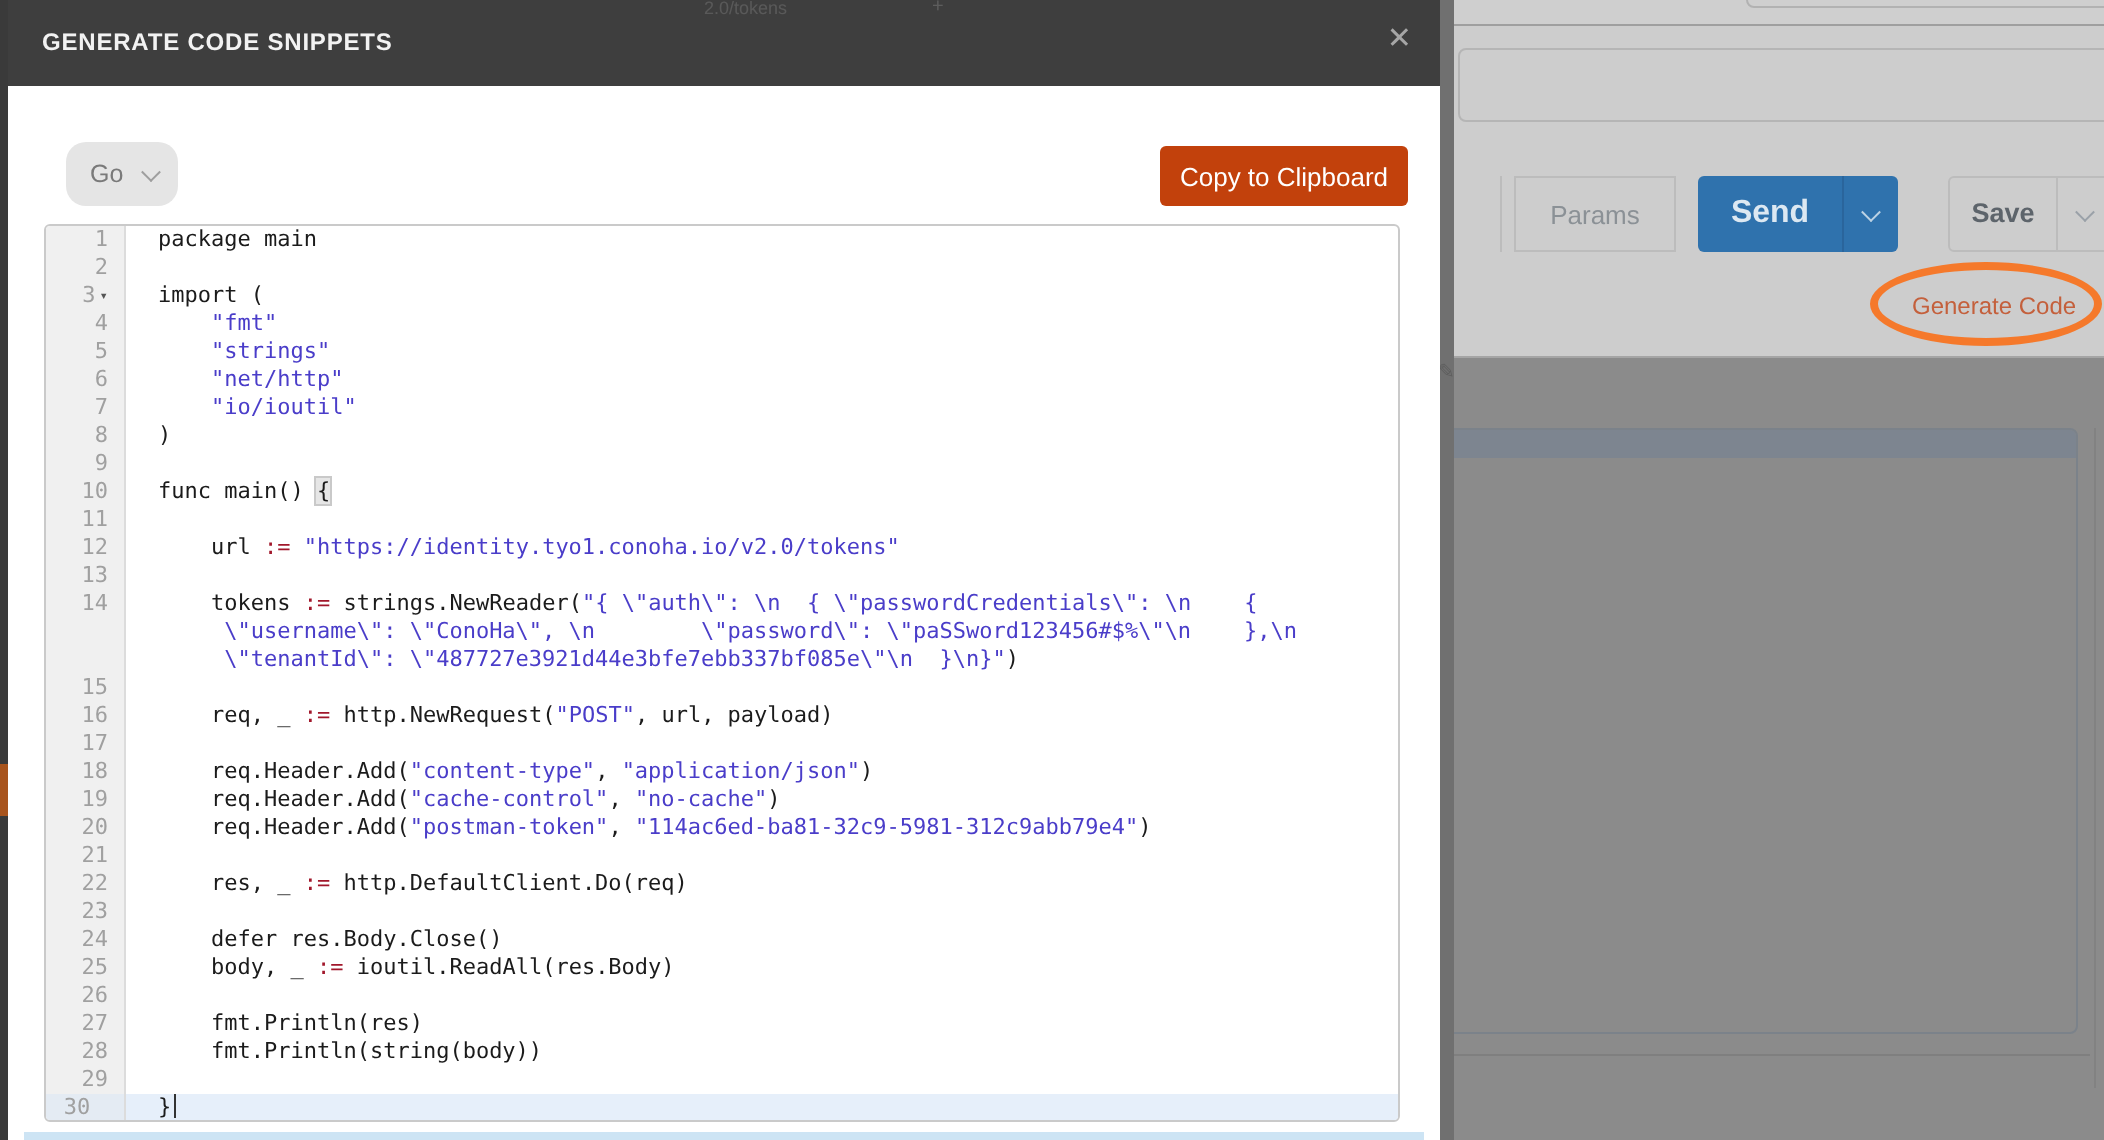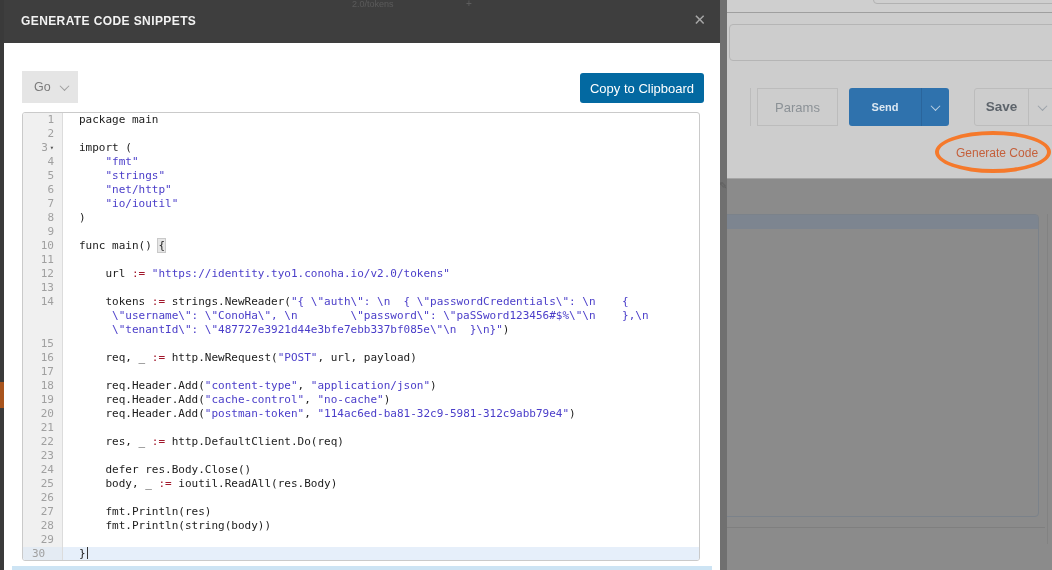"Go" .go-select { border-radius: 0 -> 10px; left: 18px -> 29px }
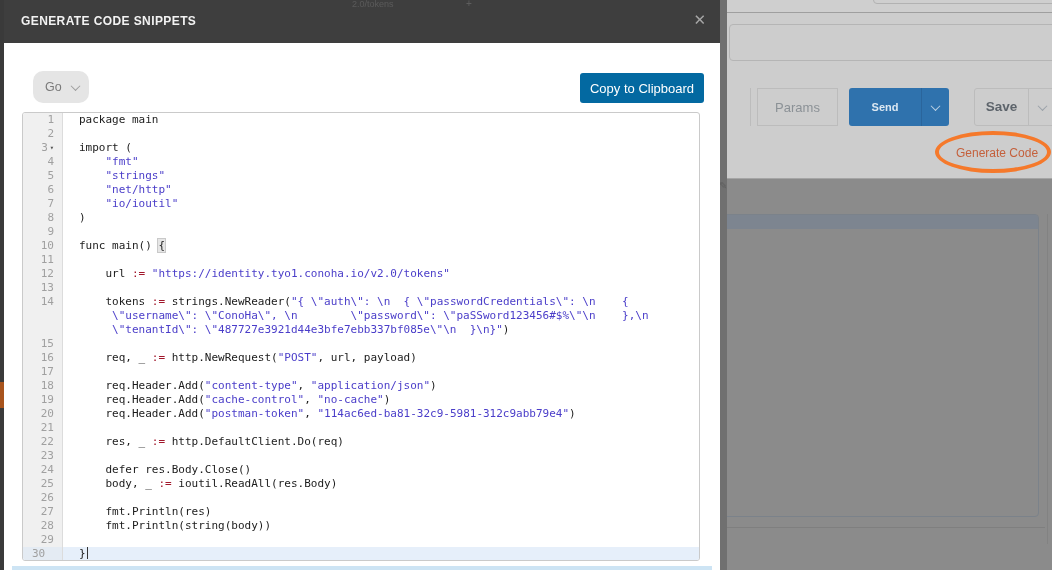"Copy to Clipboard" .copy-btn { background: #0369a1 -> #c2410c }
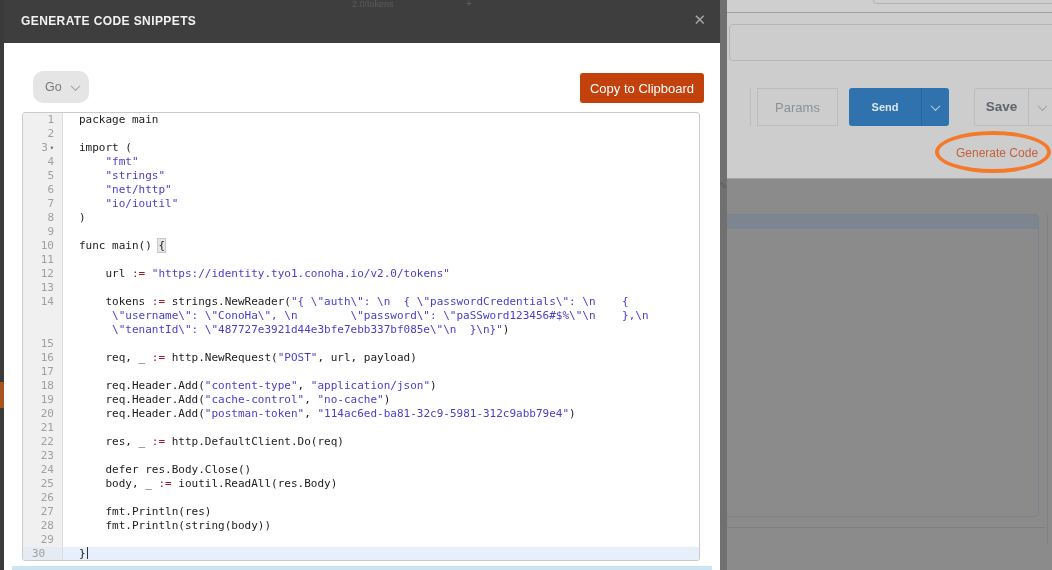"Send" .bg-send-main { font-size: 11px -> 16px }
